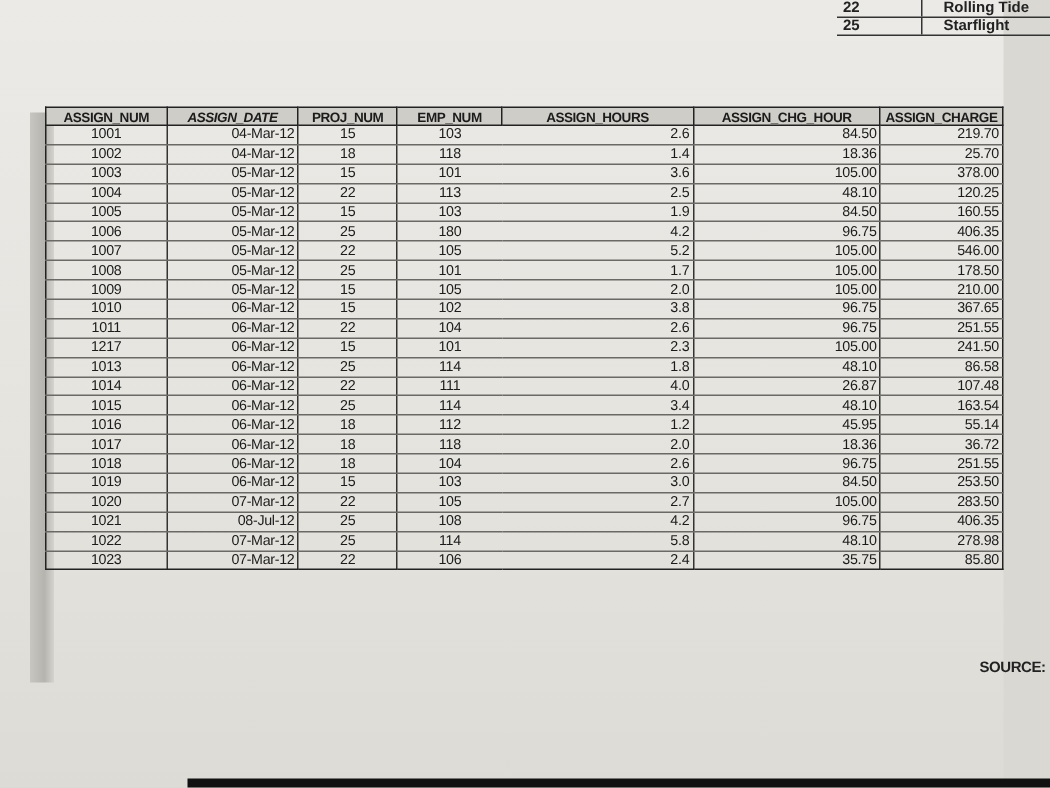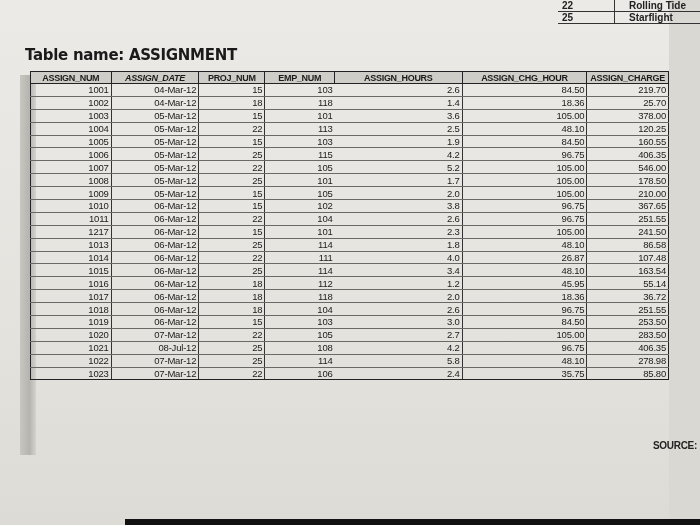"Table name: ASSIGNMENT" div.title { html: <div>Table name: ASSIGNMENT</div> -> none }
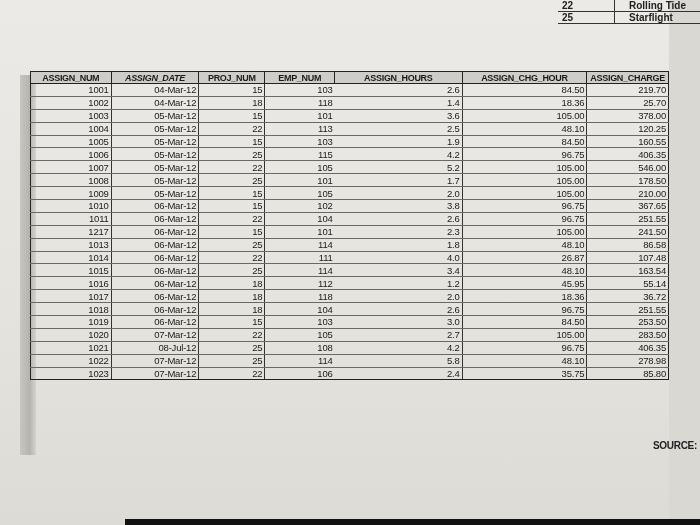"1001" td.first { text-align: none -> center }
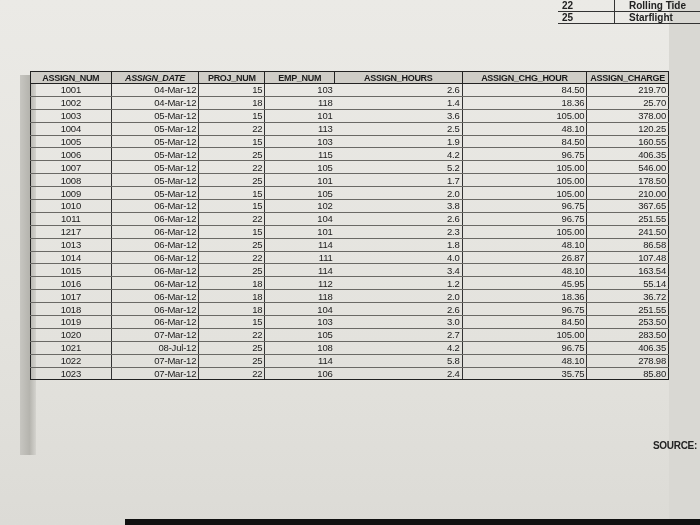"15" td.left { text-align: right -> center }
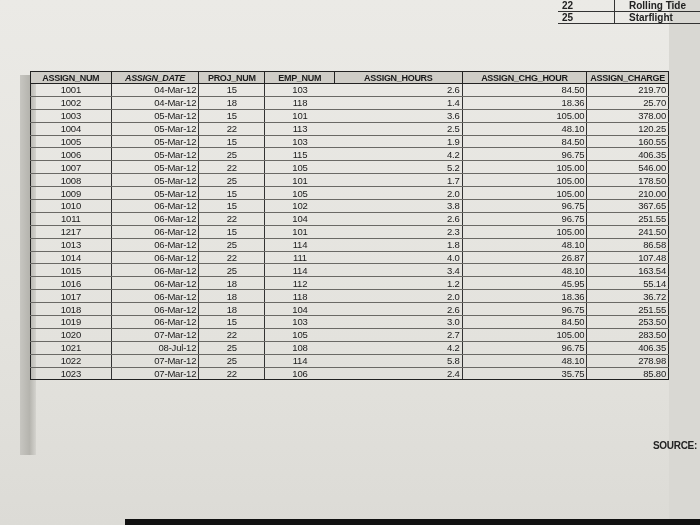"115" td.left { text: 115 -> 180 }
